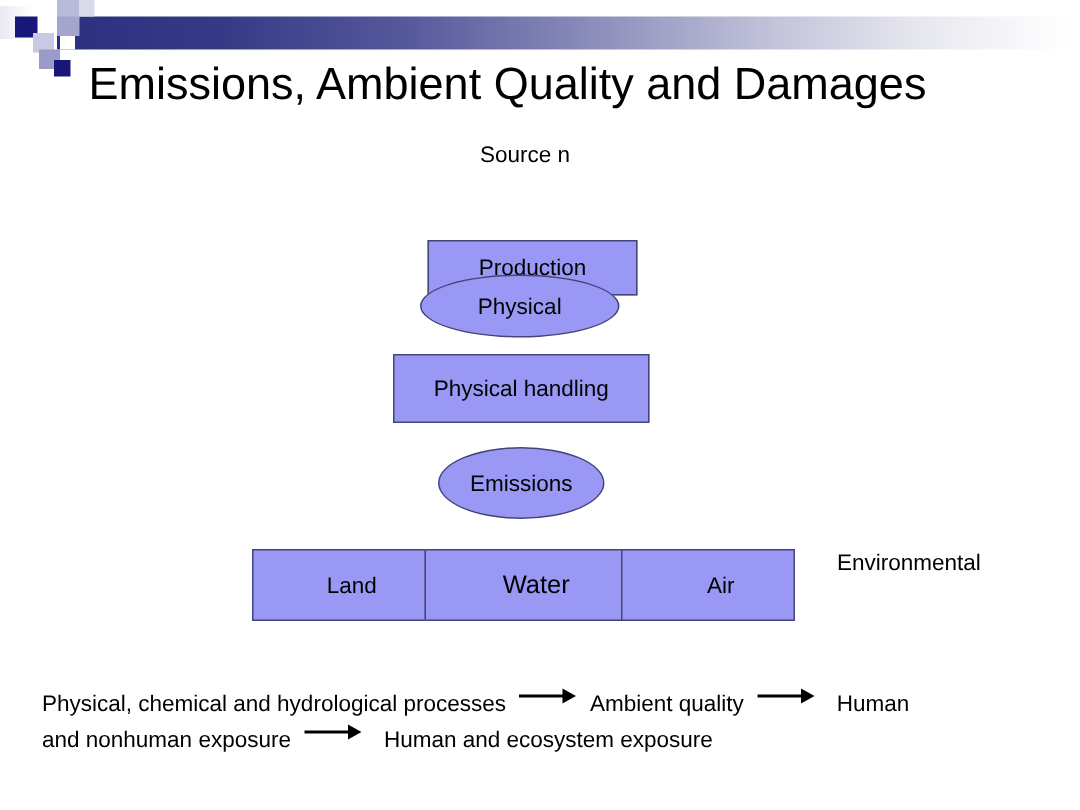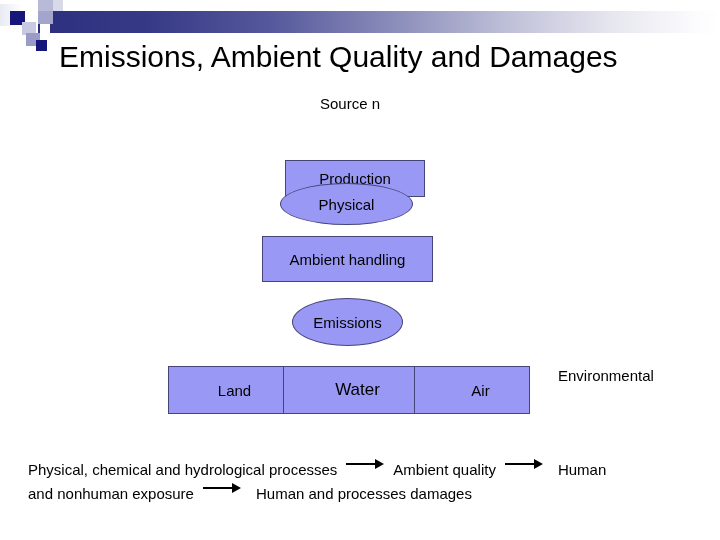"Ambient handling" span { text: Ambient -> Physical }
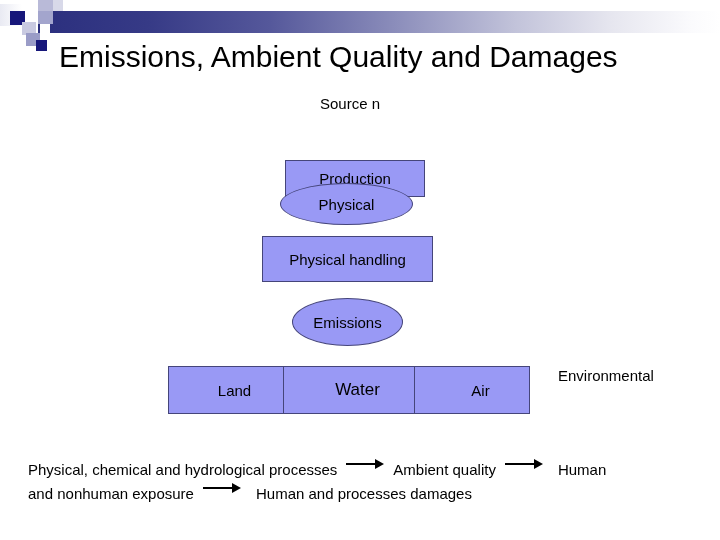"Human and processes damages" span.flow-text { text: processes damages -> ecosystem exposure }
